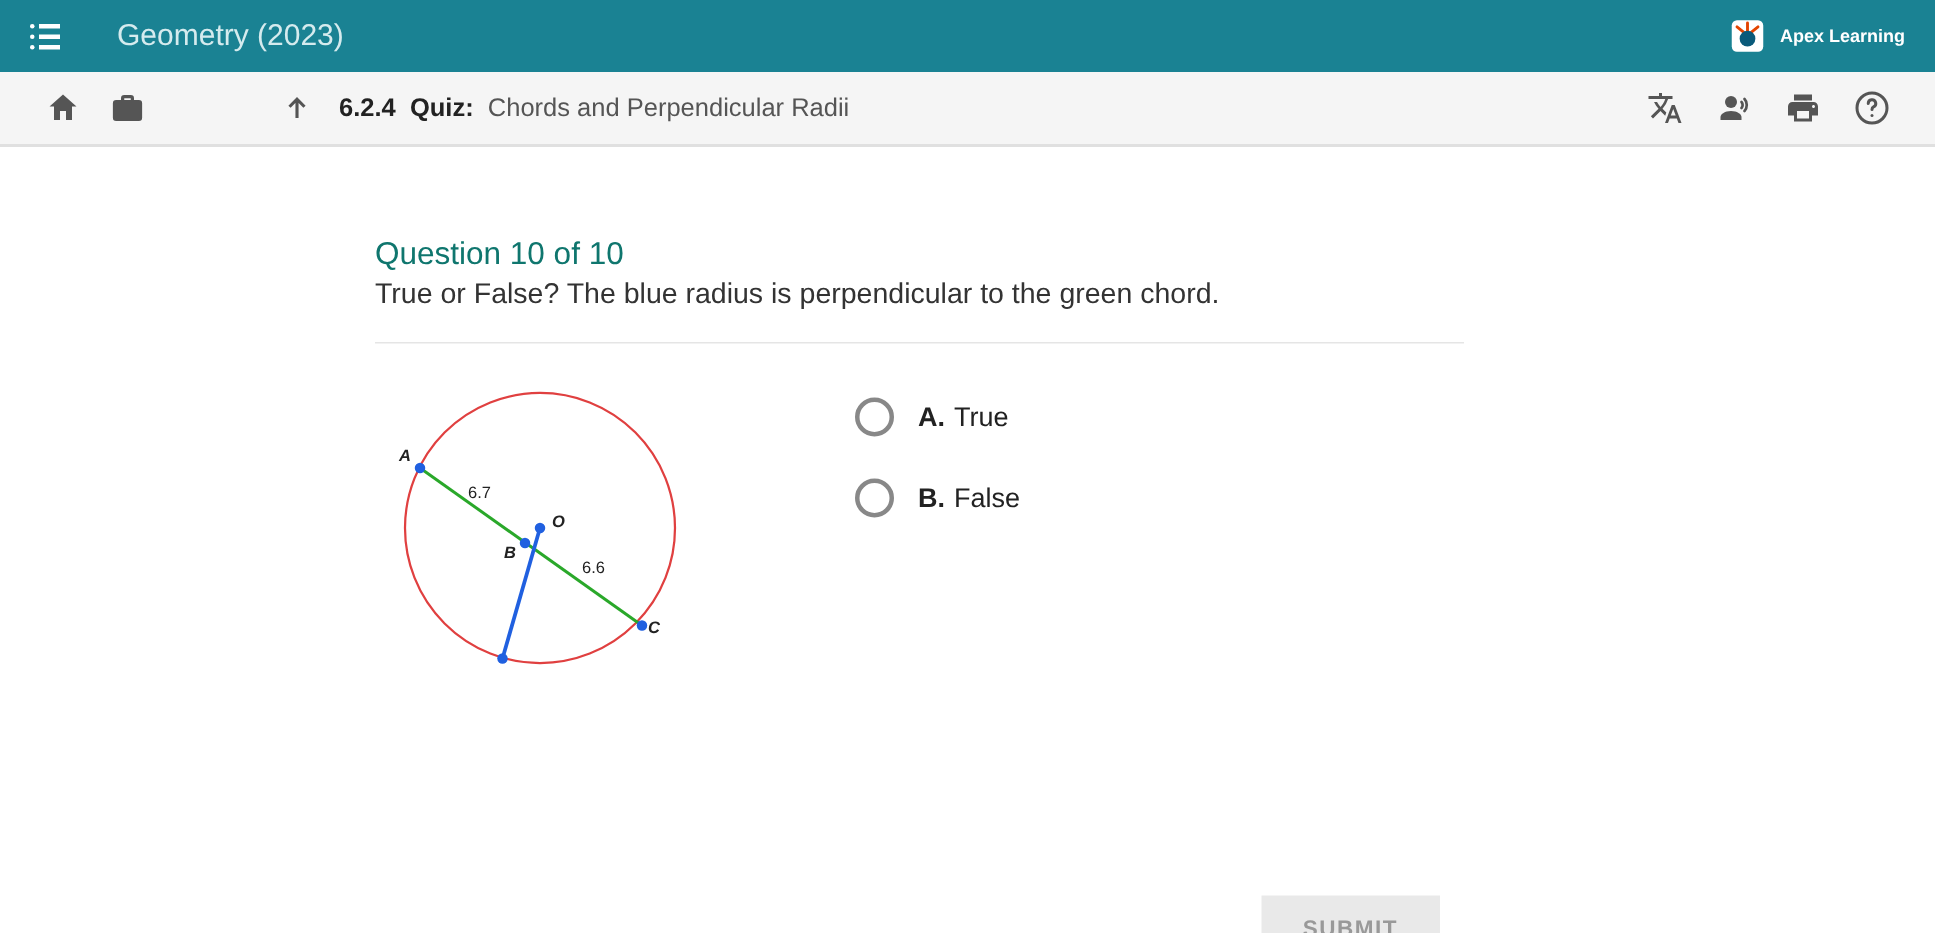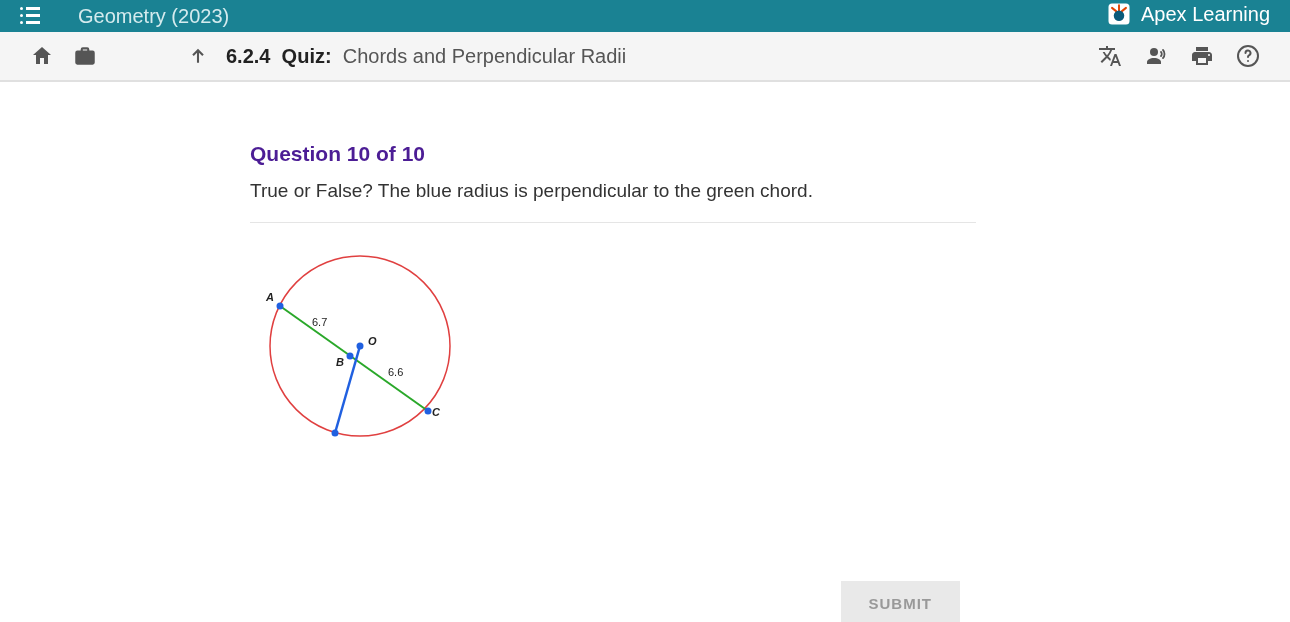"Geometry (2023)" .top-bar { align-items: flex-end -> center; height: 32px -> 48px; padding: 4px 20px -> 16px 20px }
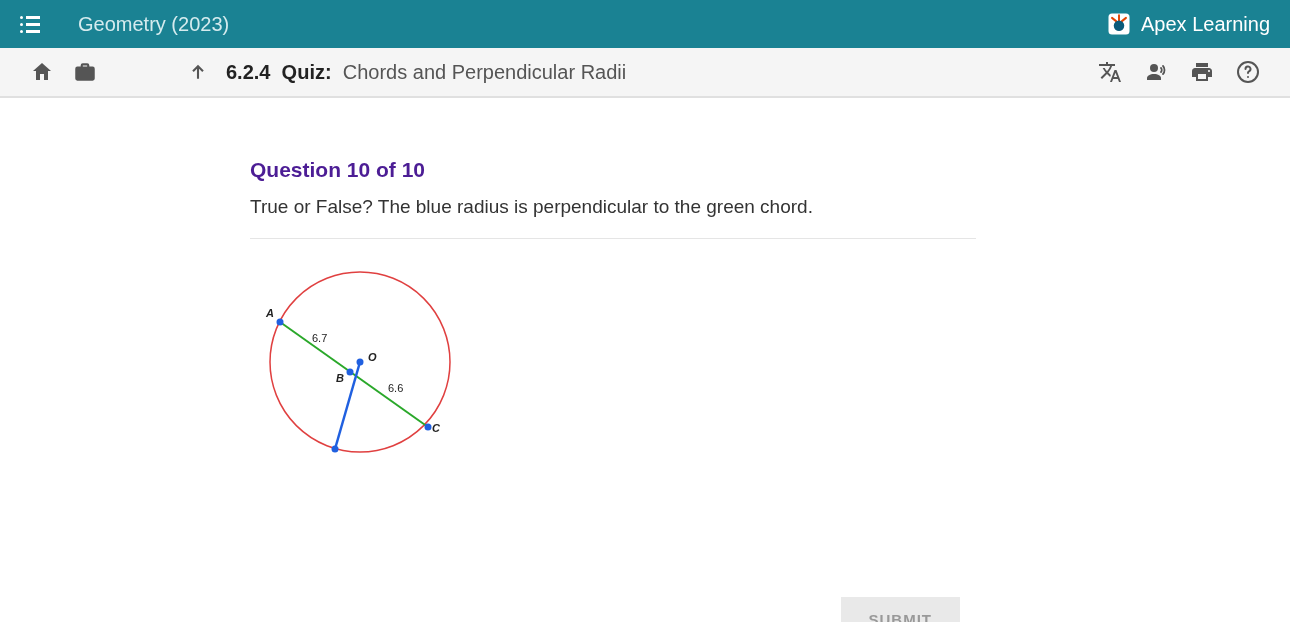"Apex Learning" .brand { font-size: 20px -> 12px; font-weight: 400 -> 700 }
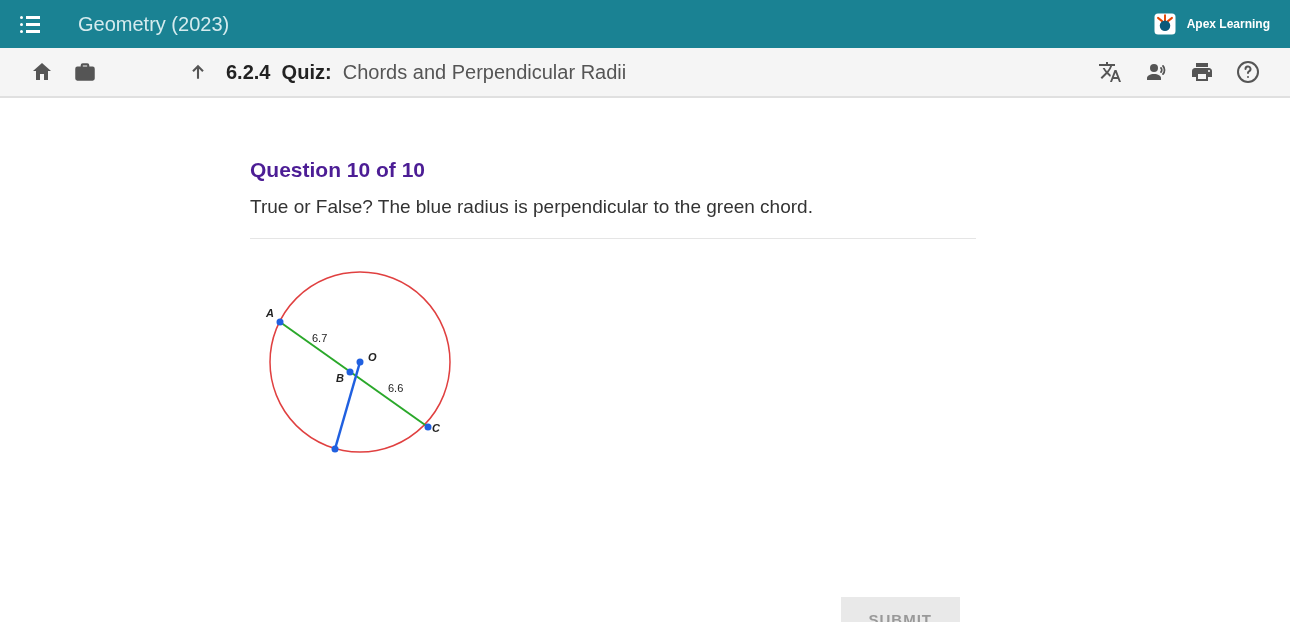"6.2.4 Quiz: Chords and Perpendicular" .crumb { font-size: 20px -> 17px }
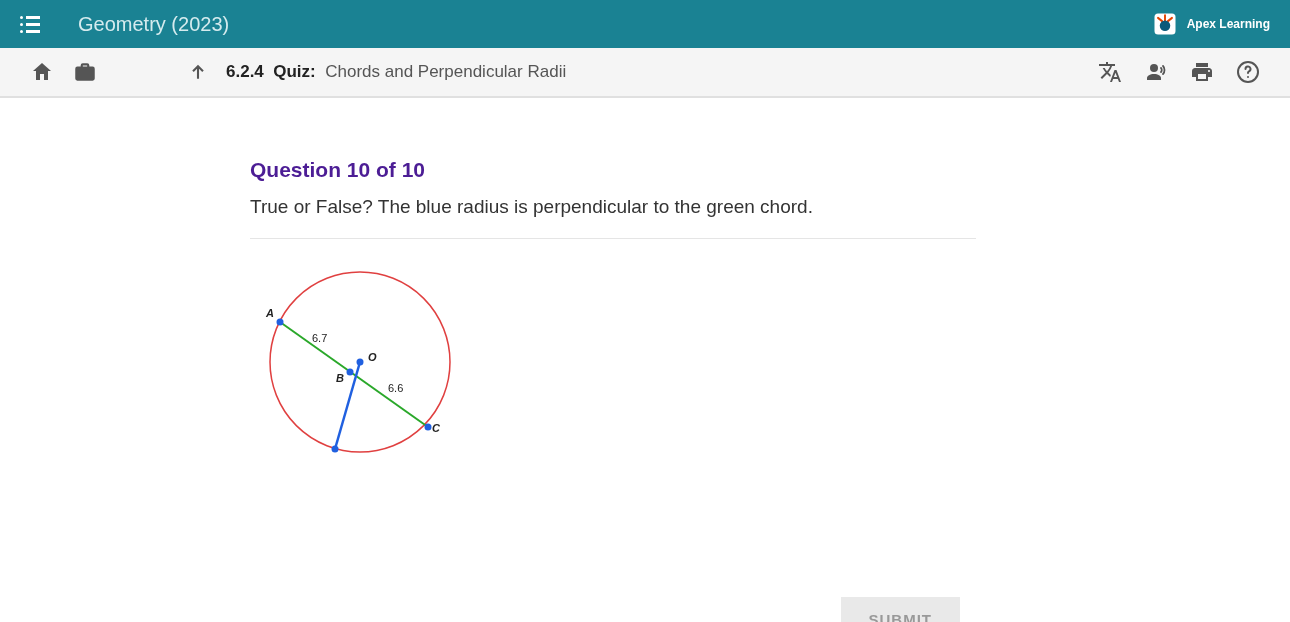"Question 10 of 10" .question-header { color: #4c1d95 -> #0f766e; font-weight: 700 -> 400; margin-bottom: 14px -> 4px }
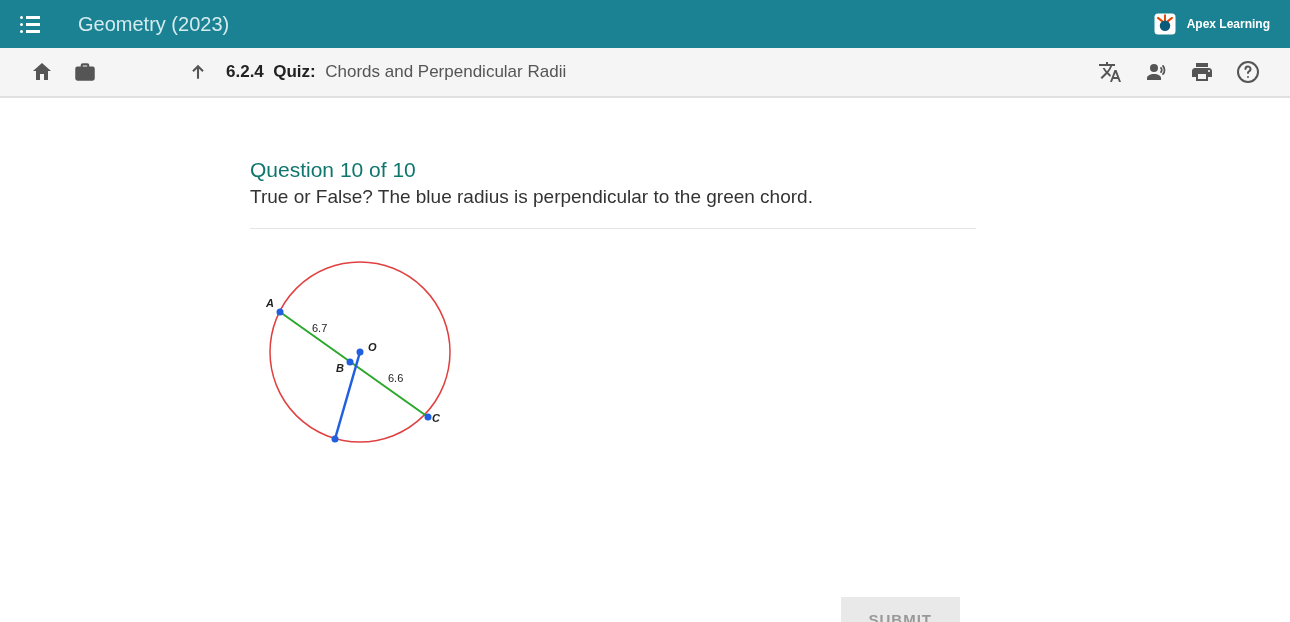"A. True" div.answers { html: none -> <div> <div> <div></div> <div> <span>A.</span><span>True</span> </div> </div> <div> <div></div> <div> <span>B.</span><span>False</span> </div> </div> </div> }
